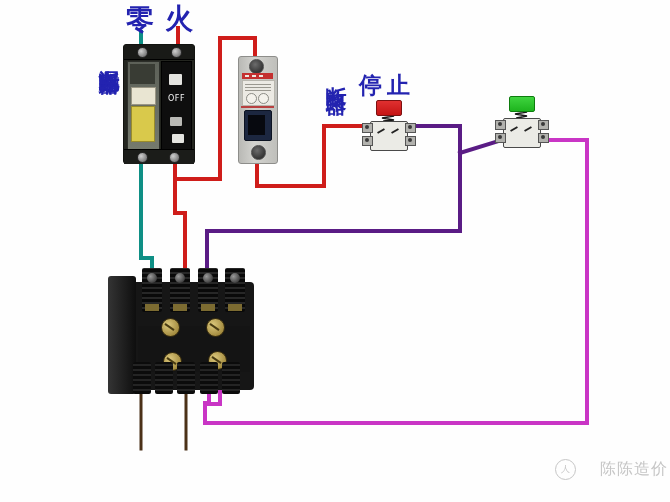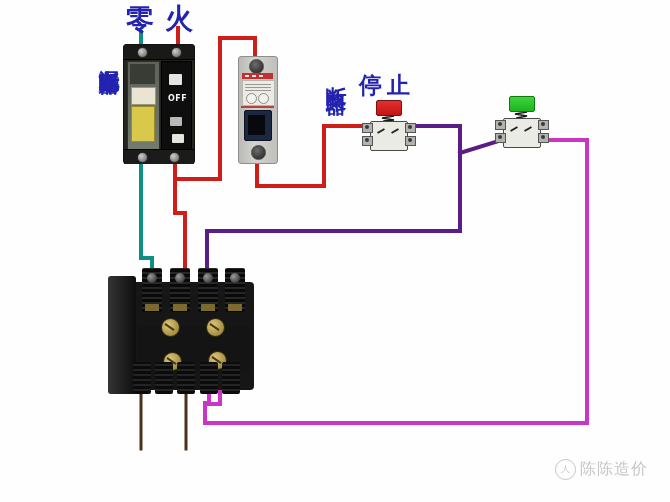"OFF" .rcbo-off { font-weight: bold -> normal }
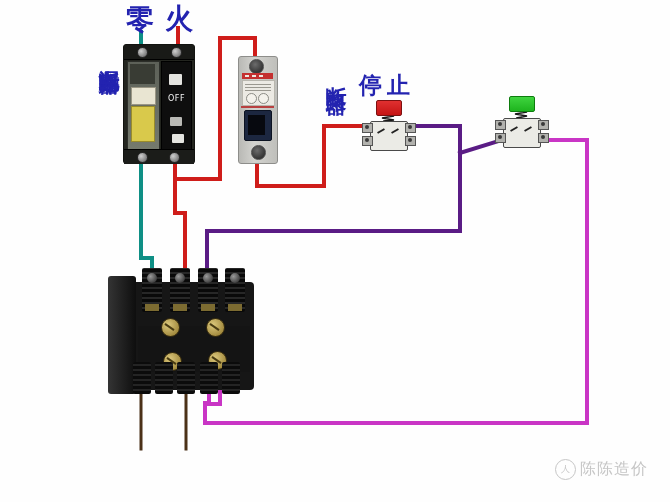"陈陈造价" .wm-text { margin-left: none -> 20px }
